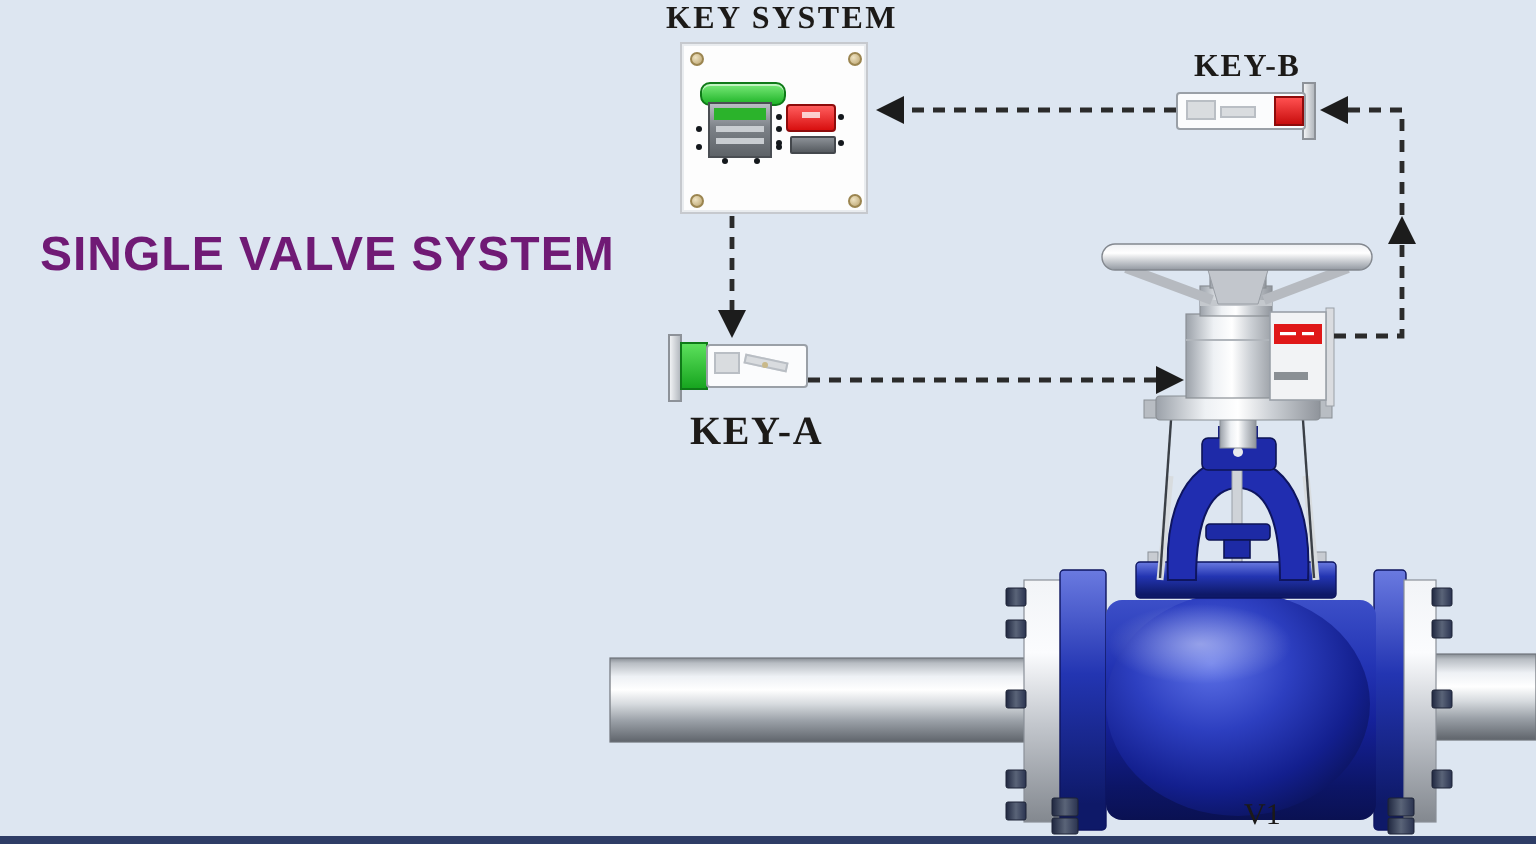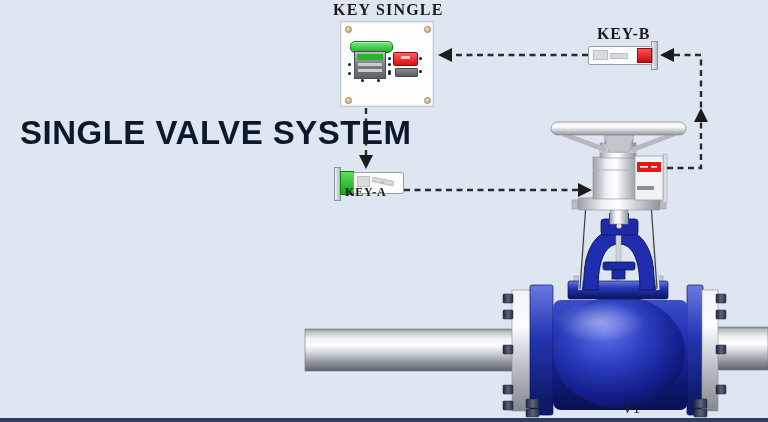"KEY SINGLE" div.abs { text: SINGLE -> SYSTEM }
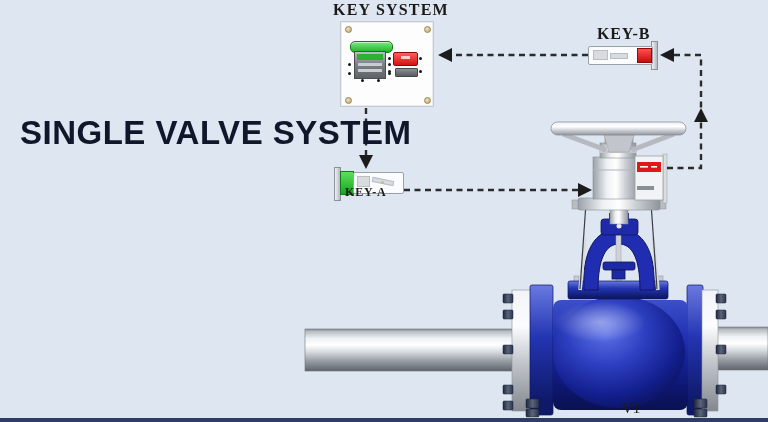"SINGLE VALVE SYSTEM" .title { color: #0f172a -> #701a75; font-size: 33px -> 24px }
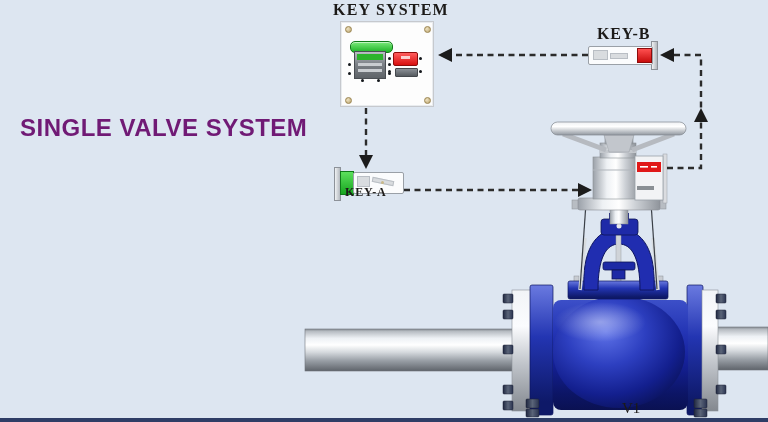"KEY-A" .lbl-keya { font-size: 12px -> 20px; top: 185px -> 205px }
